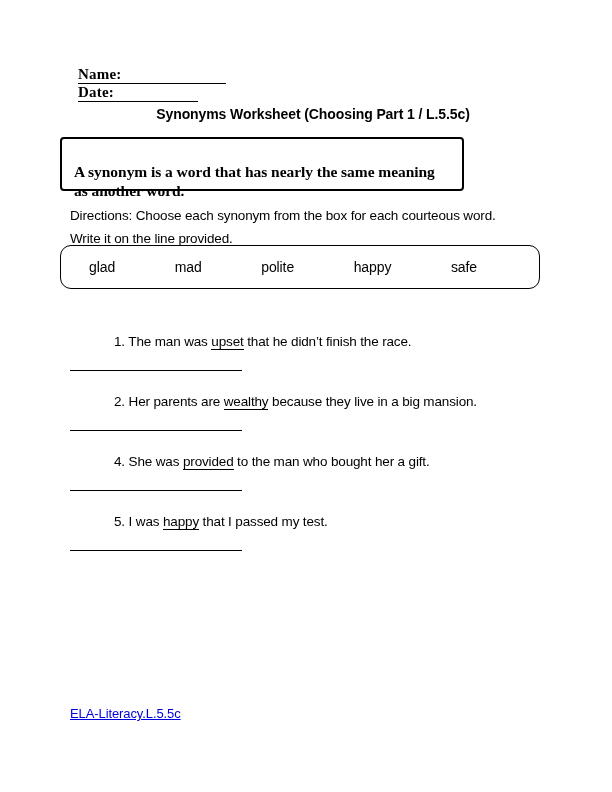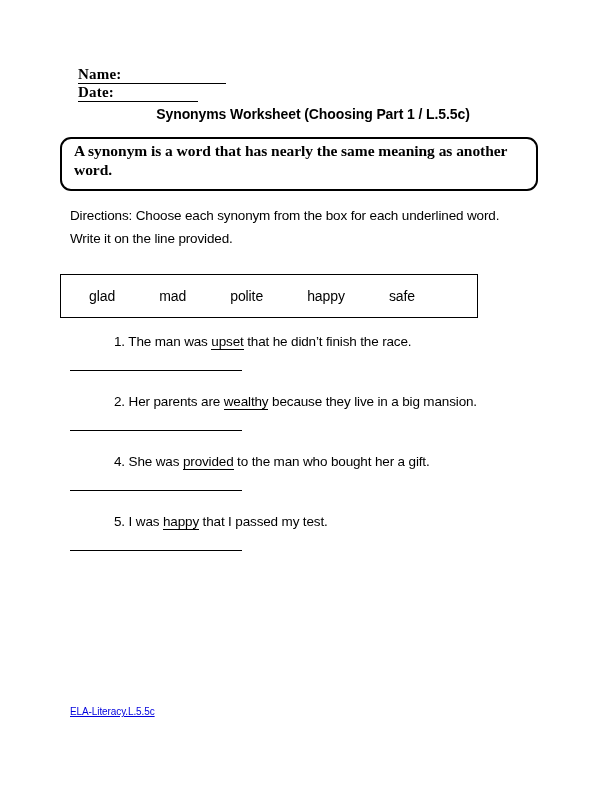"A synonym is a word" .definition-box { border-radius: 11px -> 4px; padding: 2px 14px 8px 12px -> 23px 14px 8px 12px; width: 478px -> 404px }
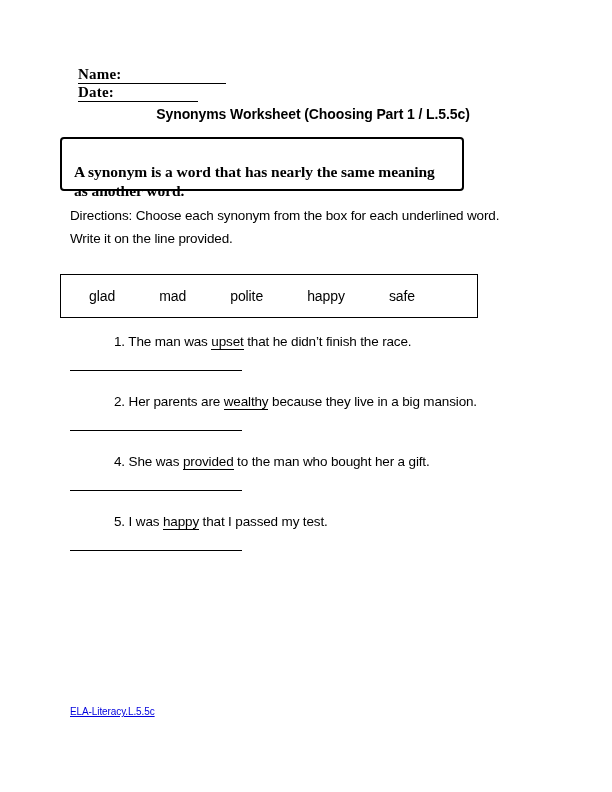"Directions: Choose each synonym from" div.directions { text: underlined -> courteous }
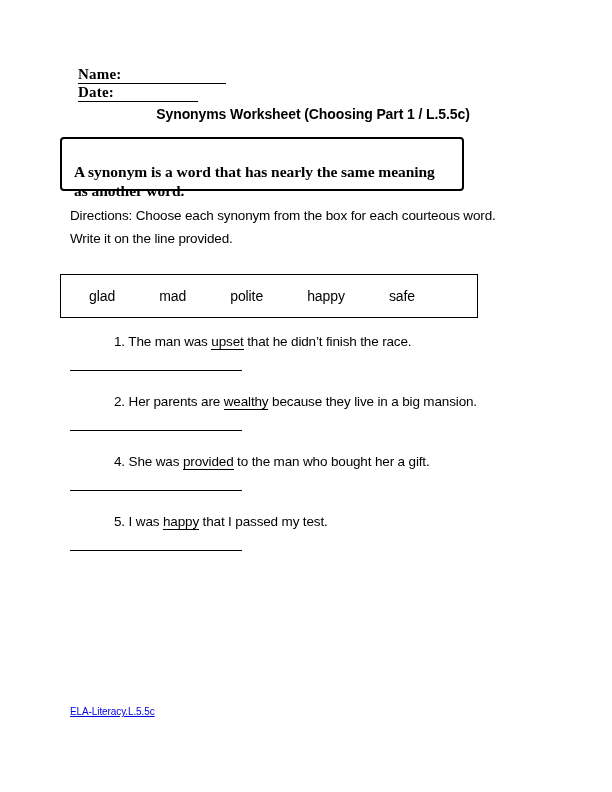"glad" .word-bank-box { border-radius: 0 -> 11px; top: 274px -> 245px; width: 418px -> 480px }
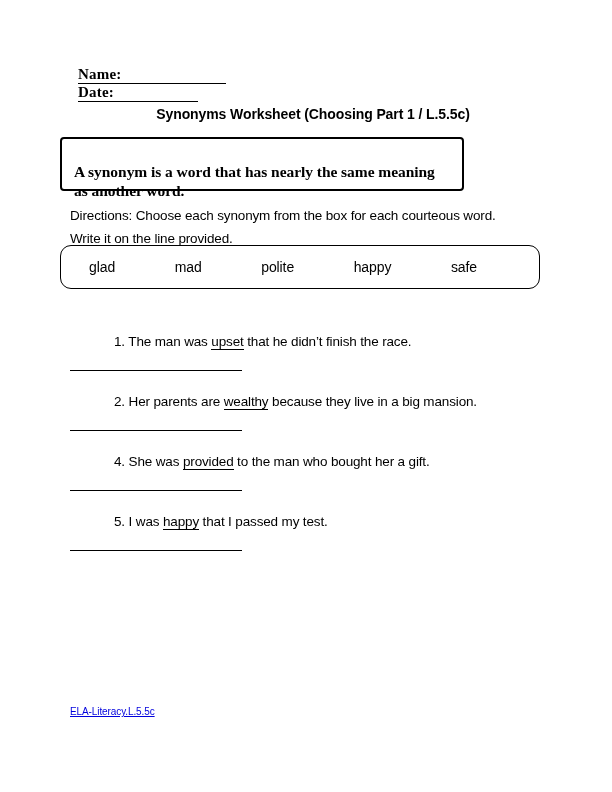"ELA-Literacy.L.5.5c" .standard-link { font-size: 10px -> 13px }
